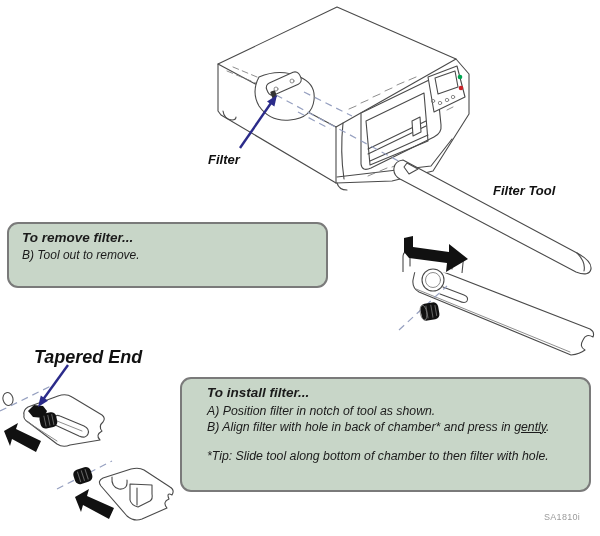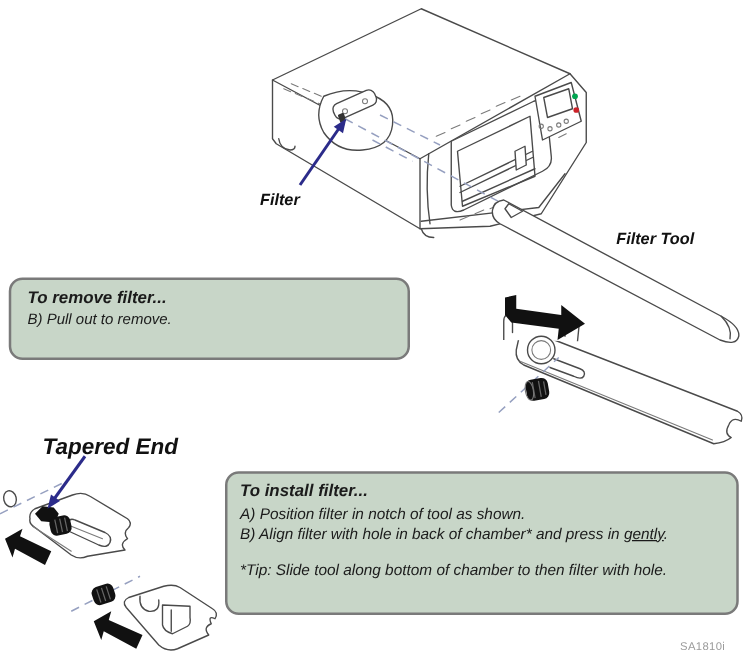"B) Pull out to remove." div.note-line { text: Pull -> Tool }
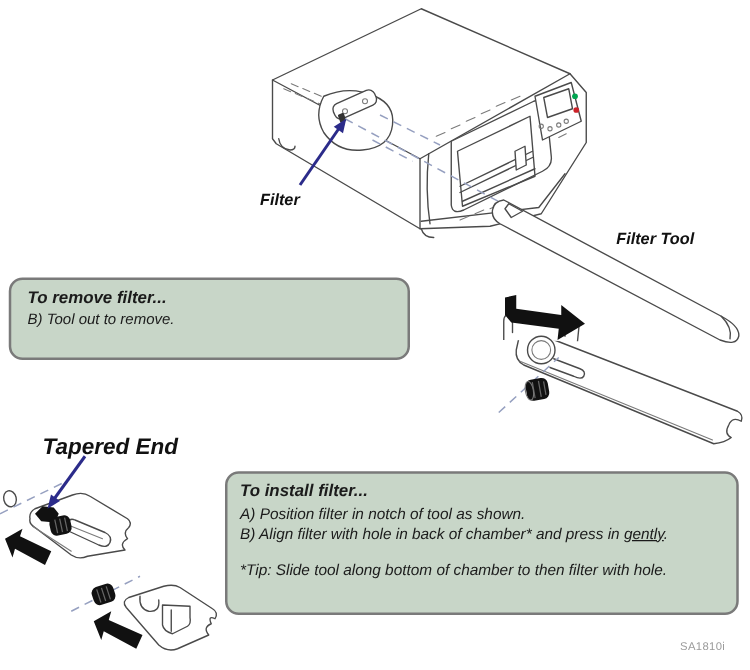"To install filter..." .install-box { padding: 6px 0 0 10px -> 6px 0 0 25px }
